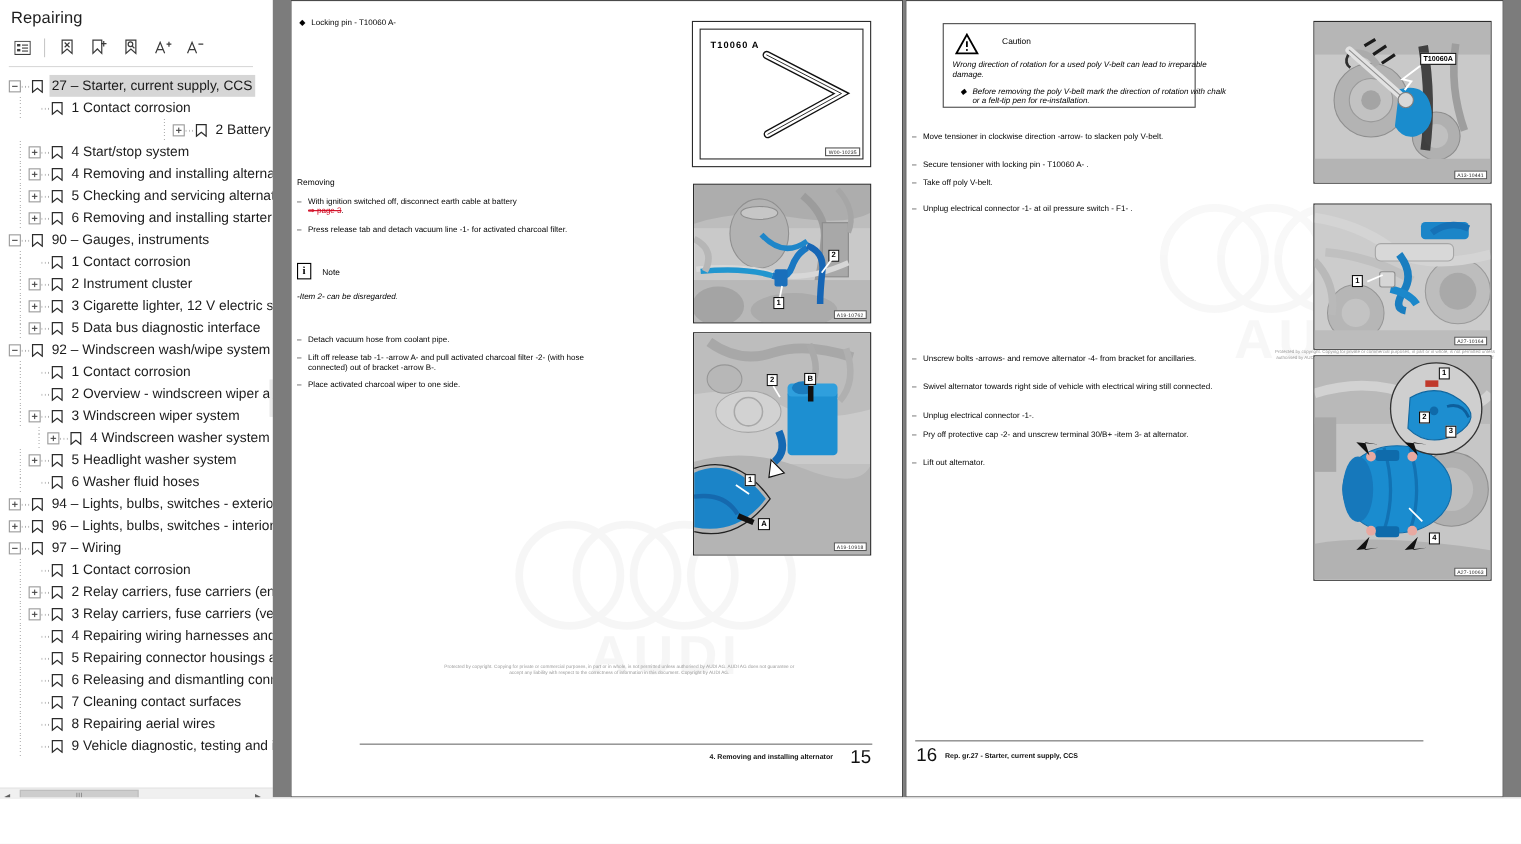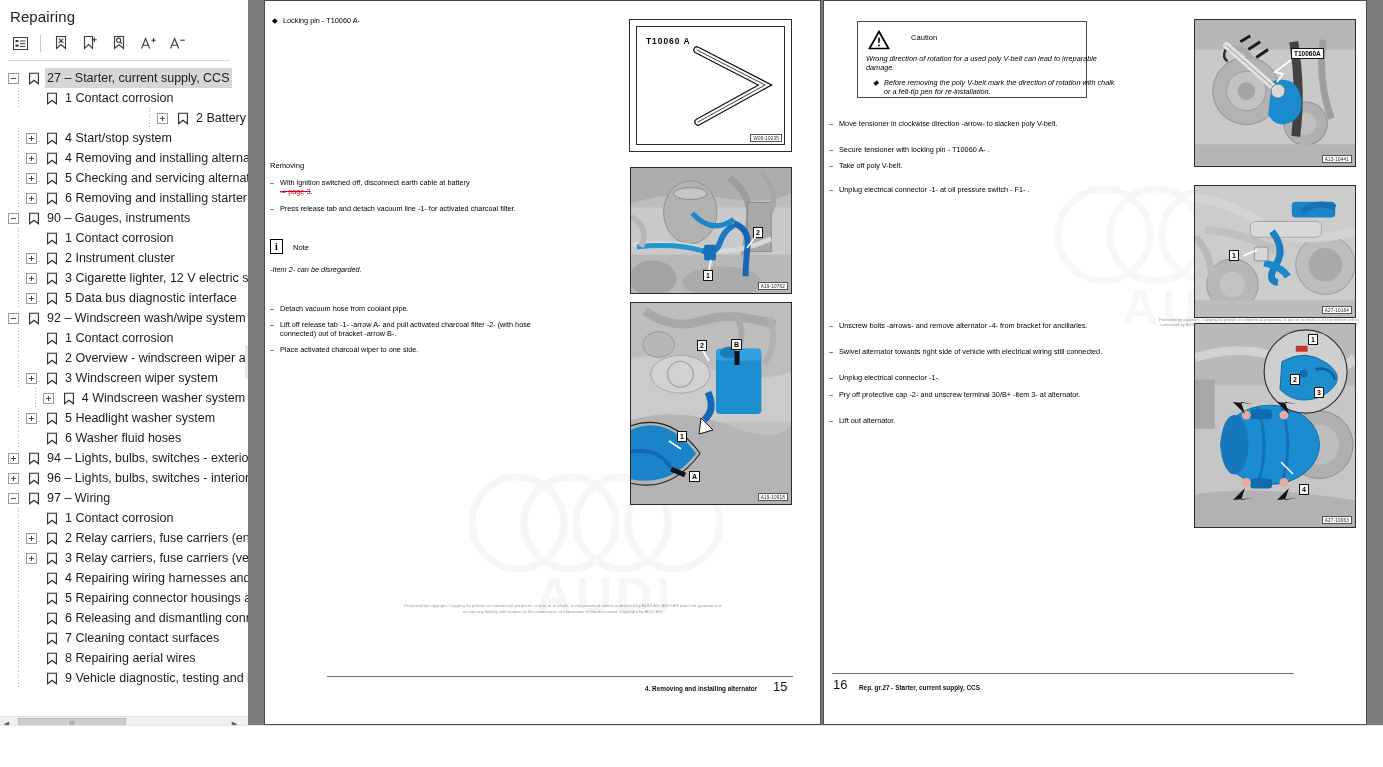"15" .footNum { font-size: 13px -> 17px }
